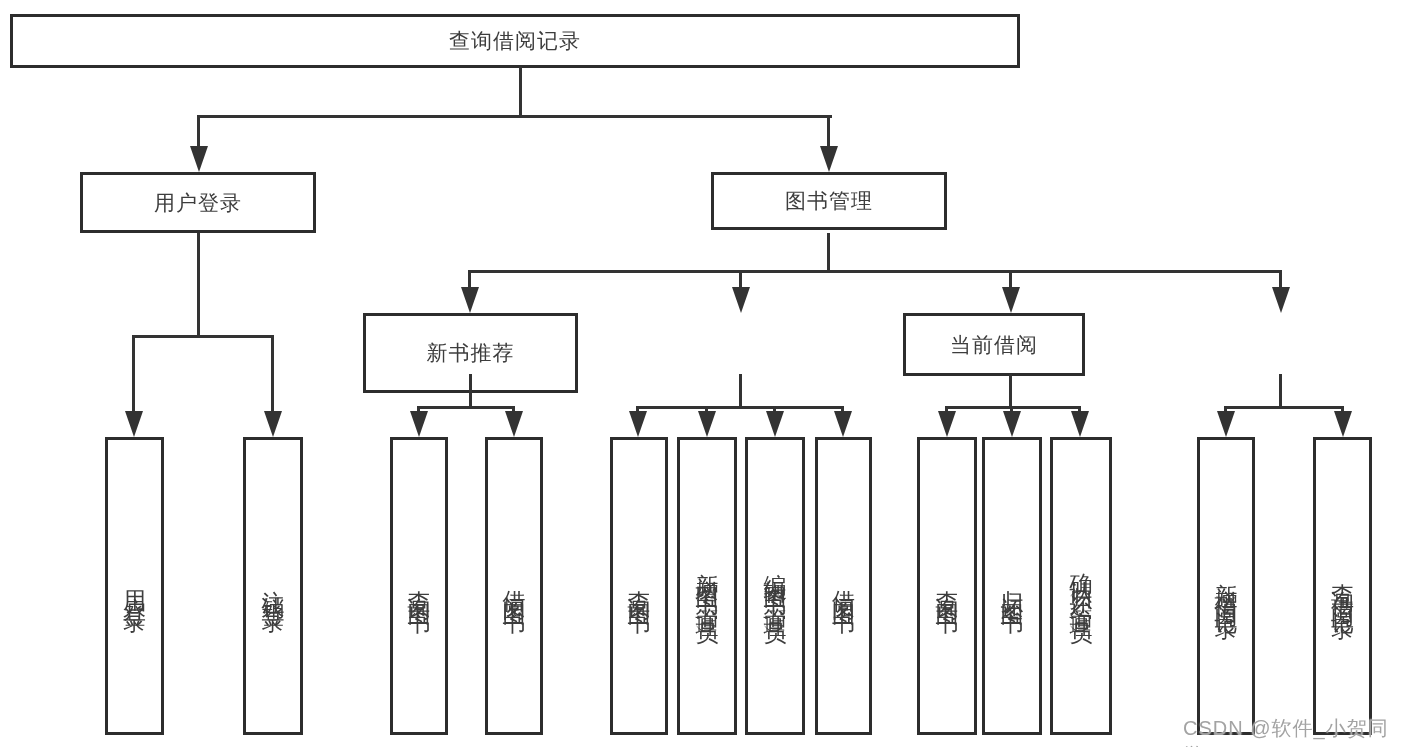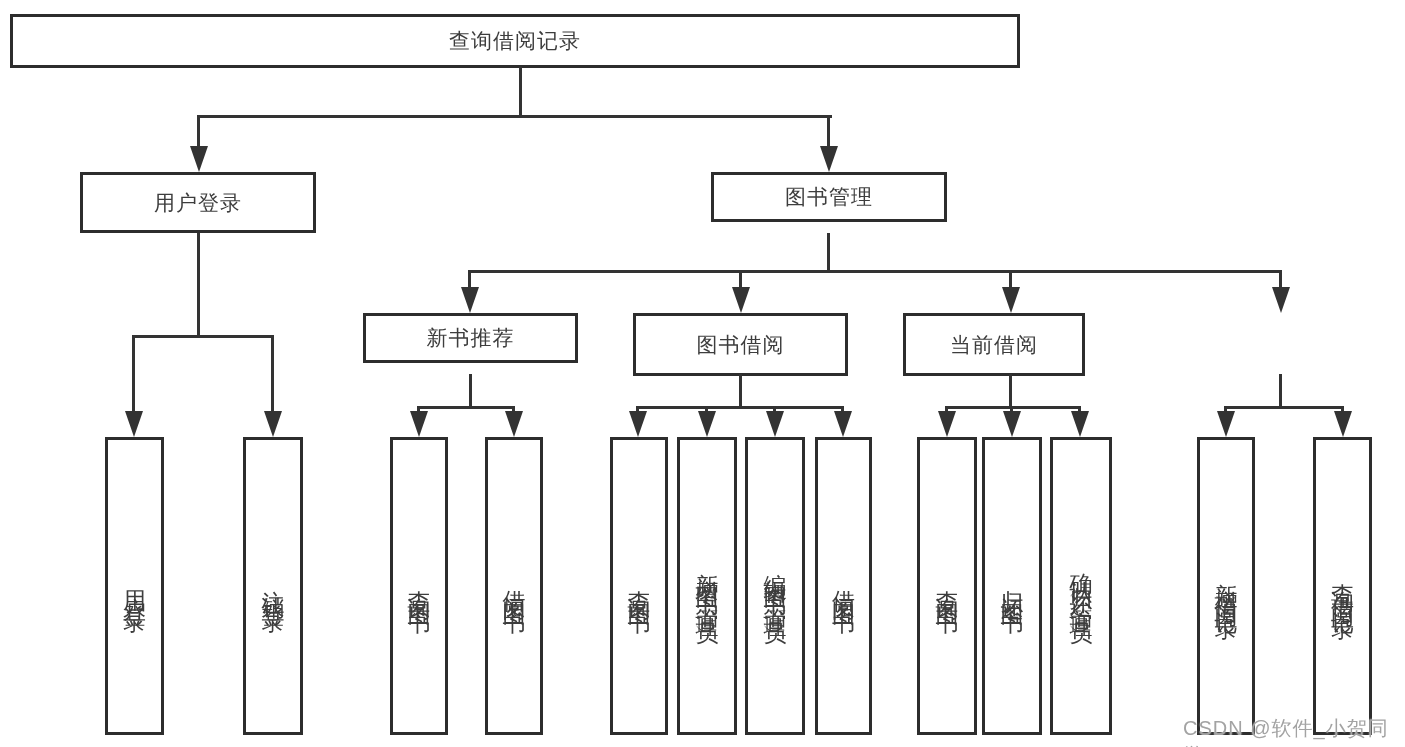"图书管理" div.hbox { height: 50px -> 58px }
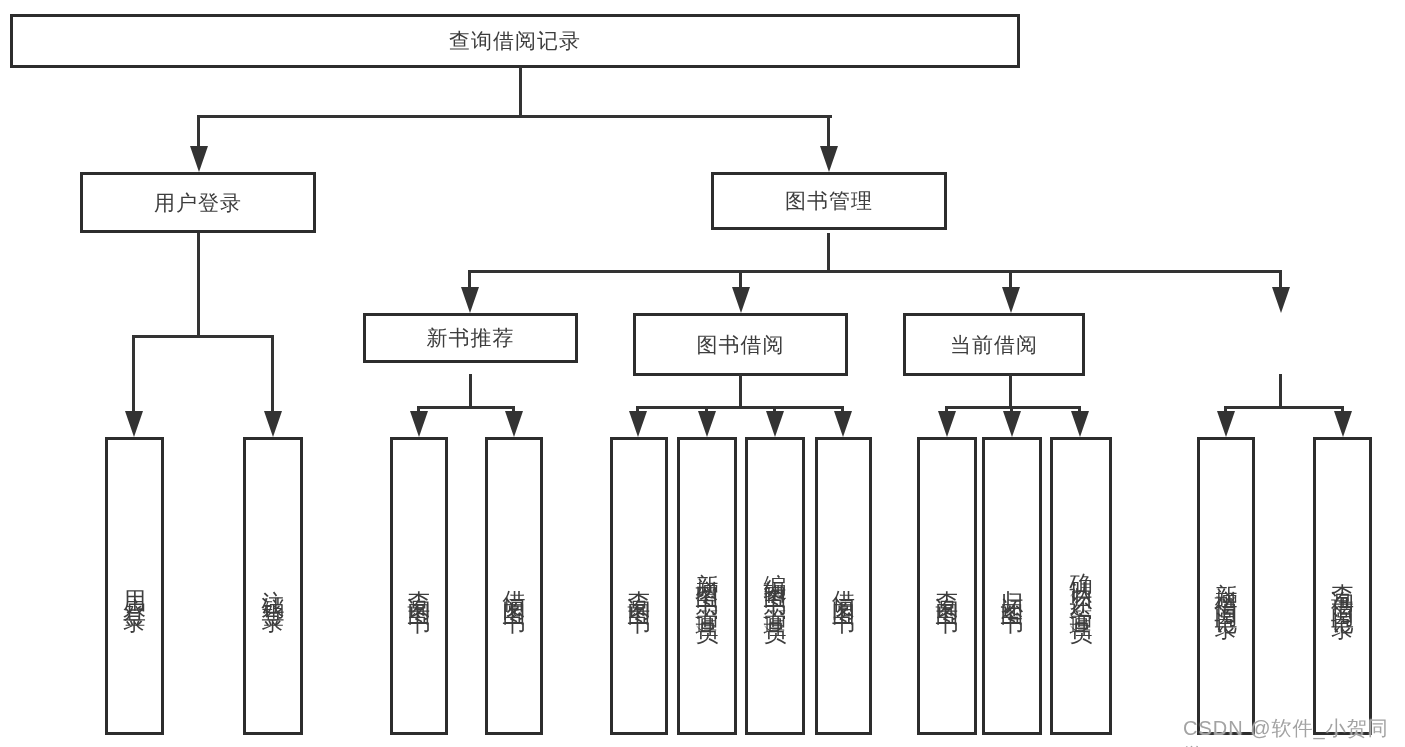"新书推荐" div.hbox { height: 50px -> 80px }
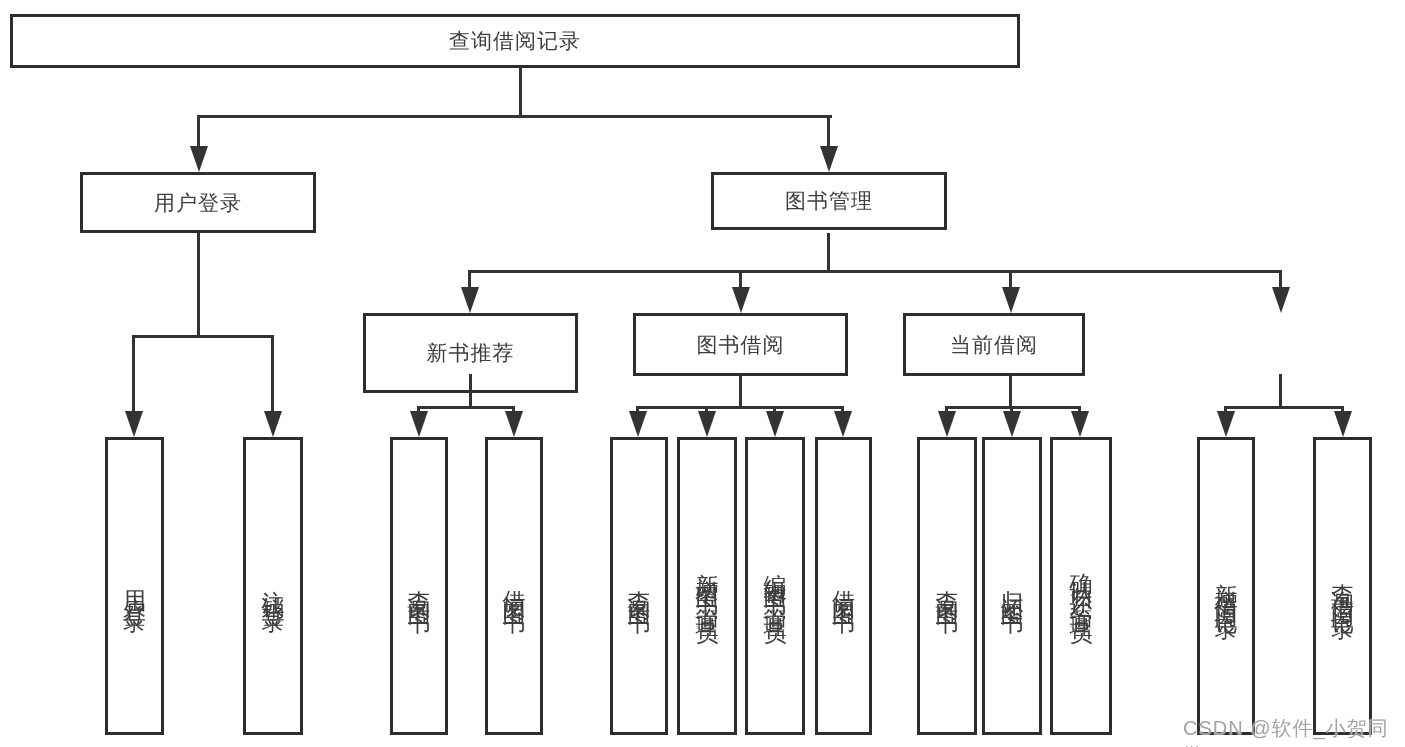"图书借阅" div.hbox { html: <div> <span>图书借阅</span> </div> -> none }
